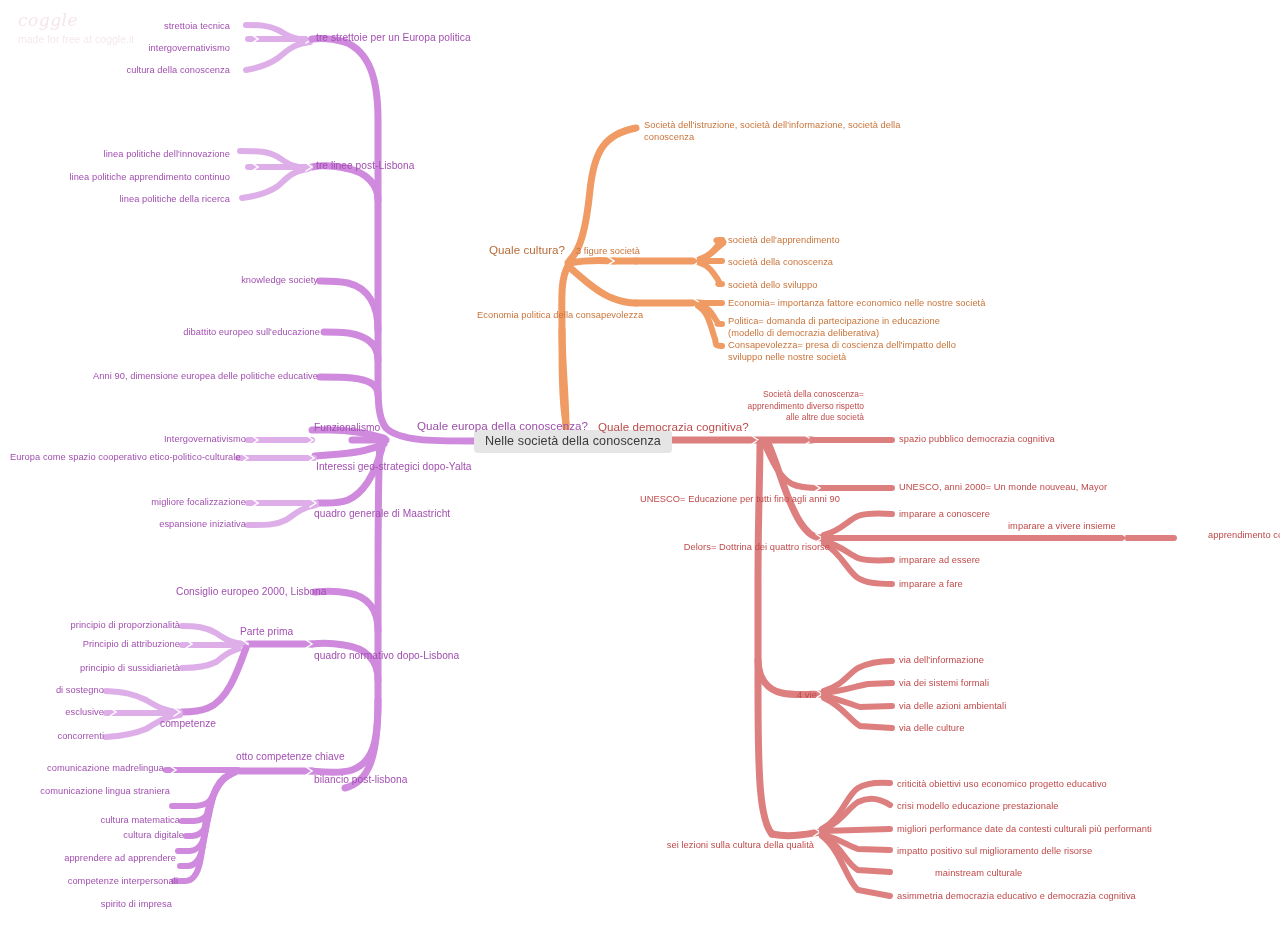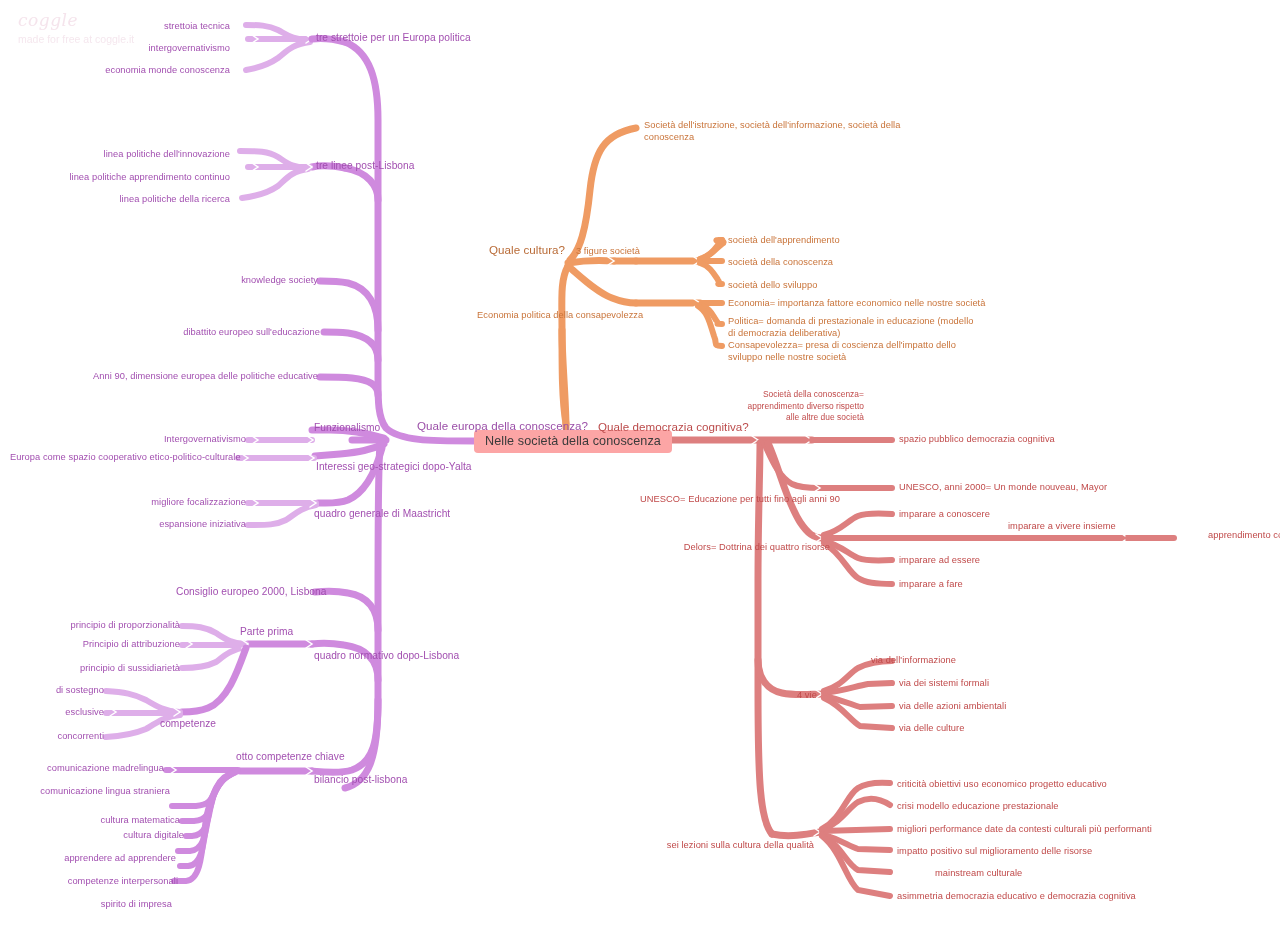"economia monde conoscenza" div.lbl { text: economia monde -> cultura della }
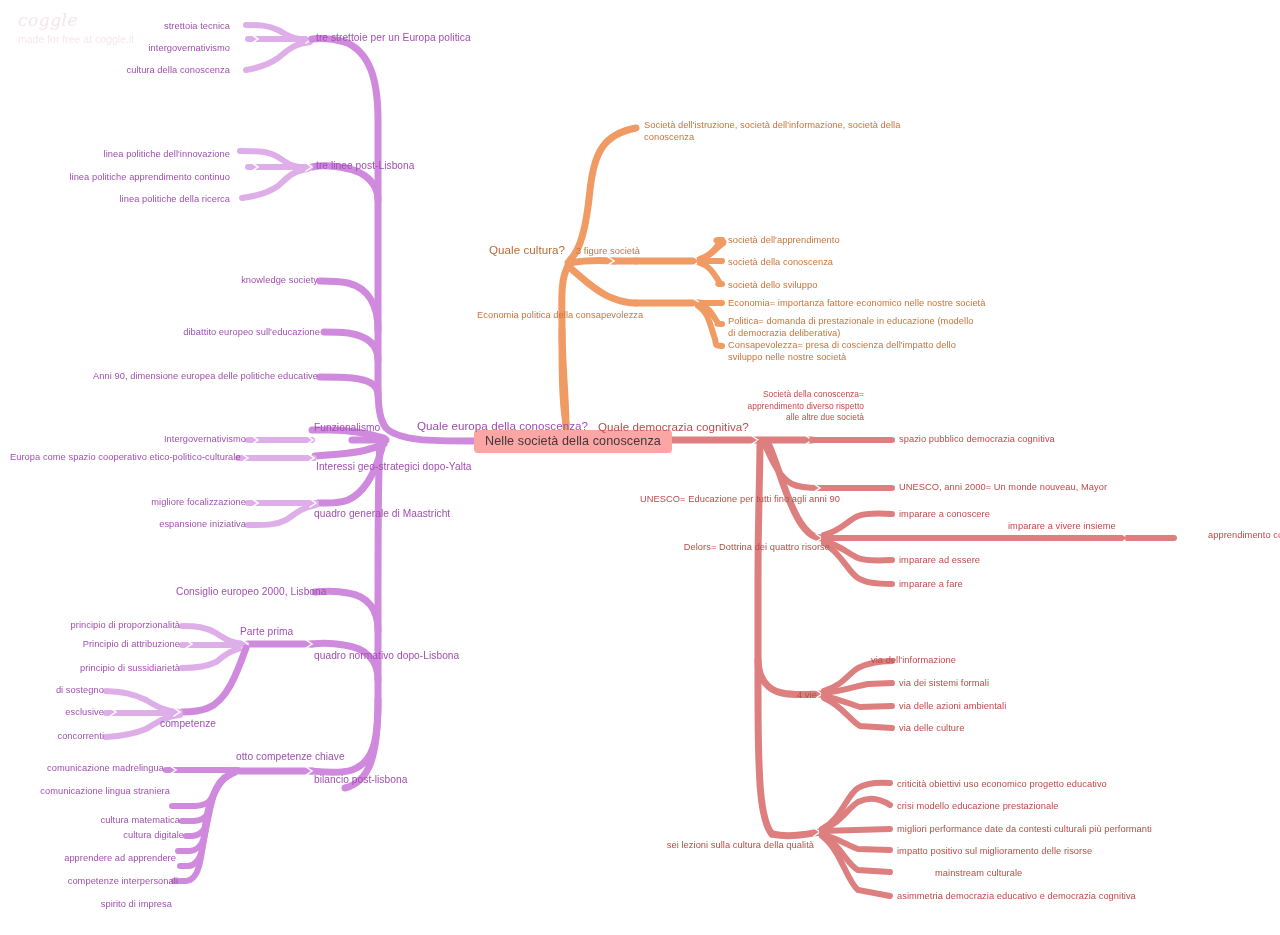"Politica= domanda di prestazionale in" div.lbl { text: prestazionale -> partecipazione }
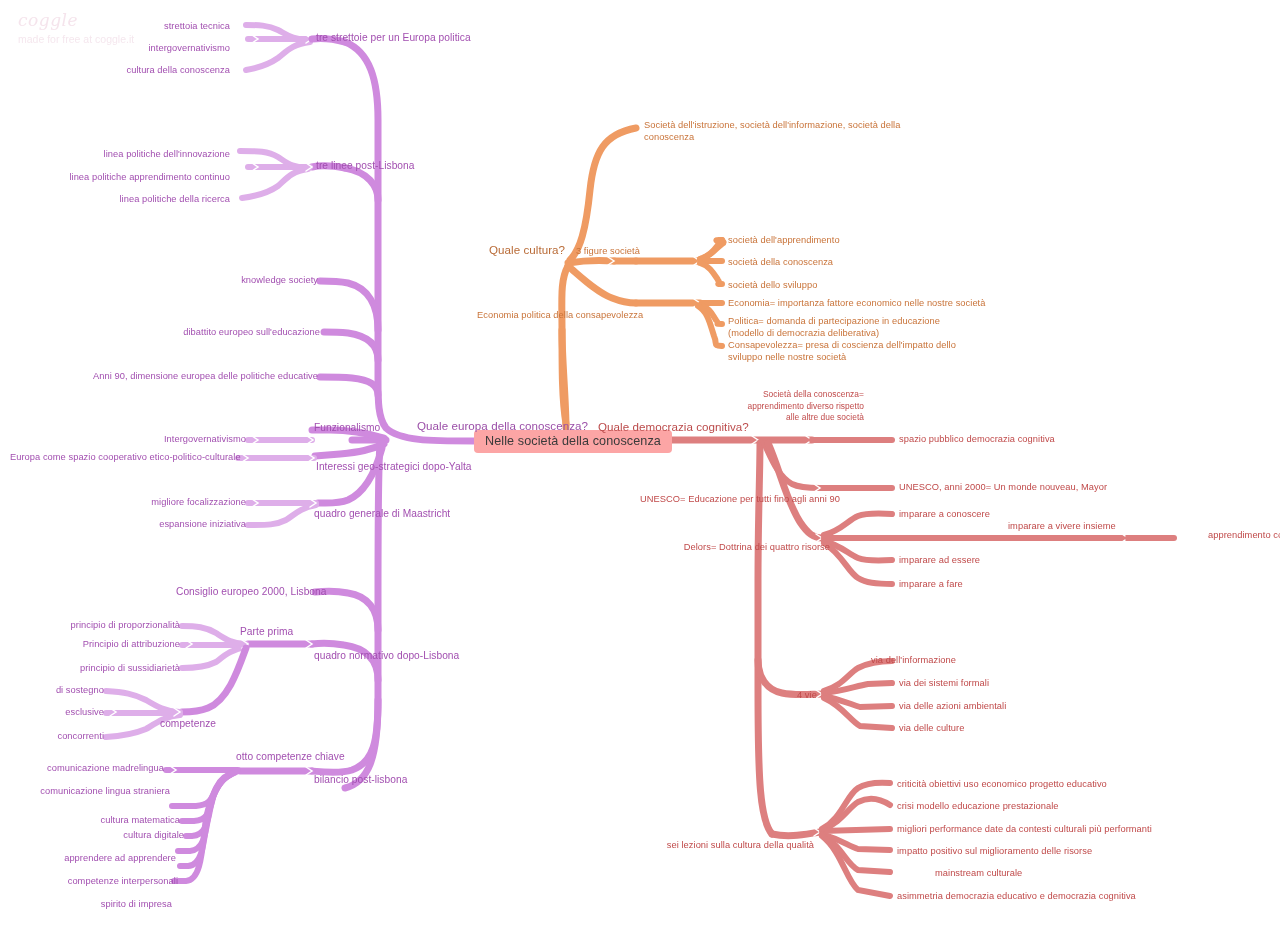"Nelle società della conoscenza" #center-node { background: #fca5a5 -> #e5e5e5 }
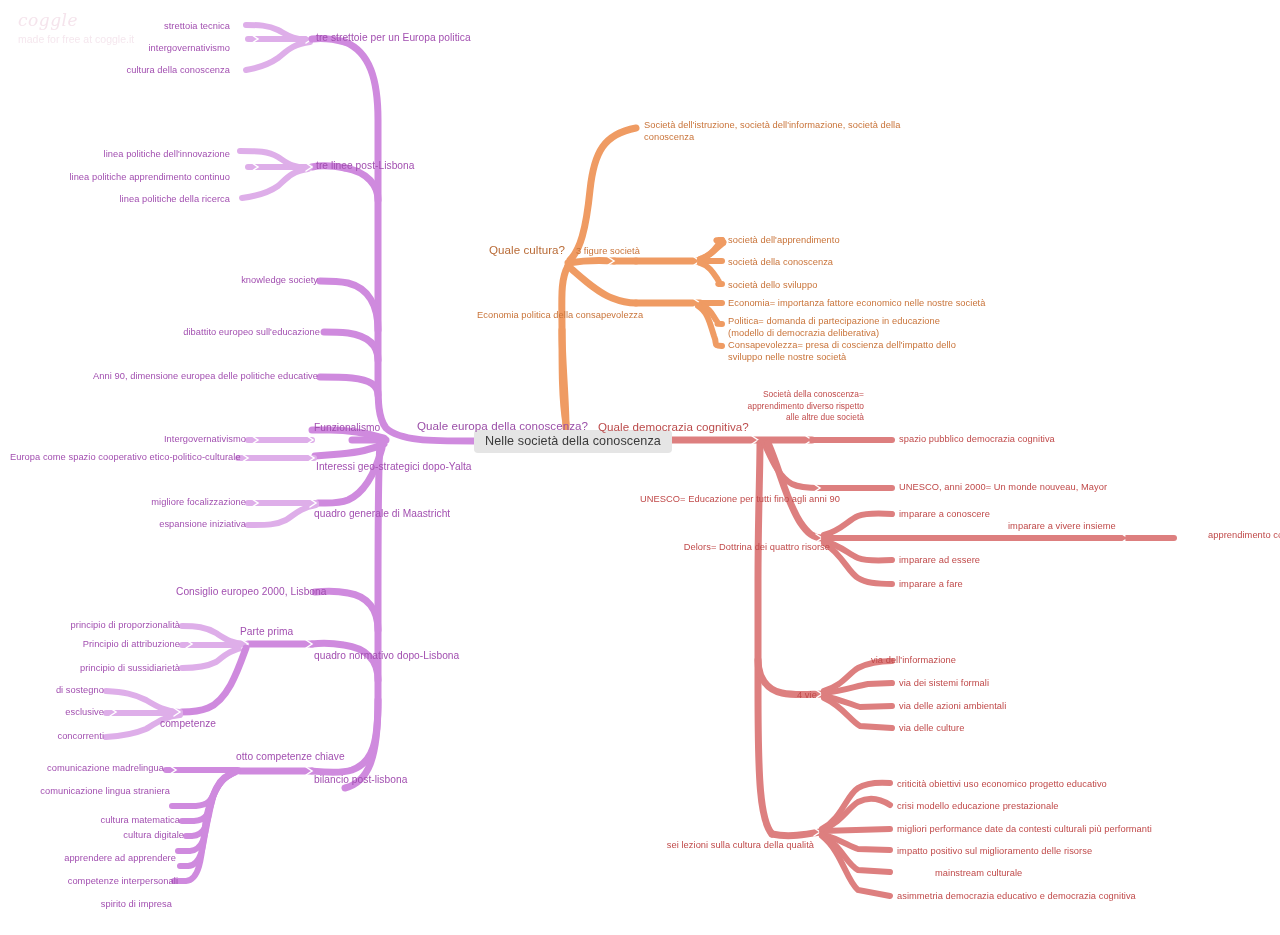"via dell'informazione" div.lbl { left: 871px -> 899px }
